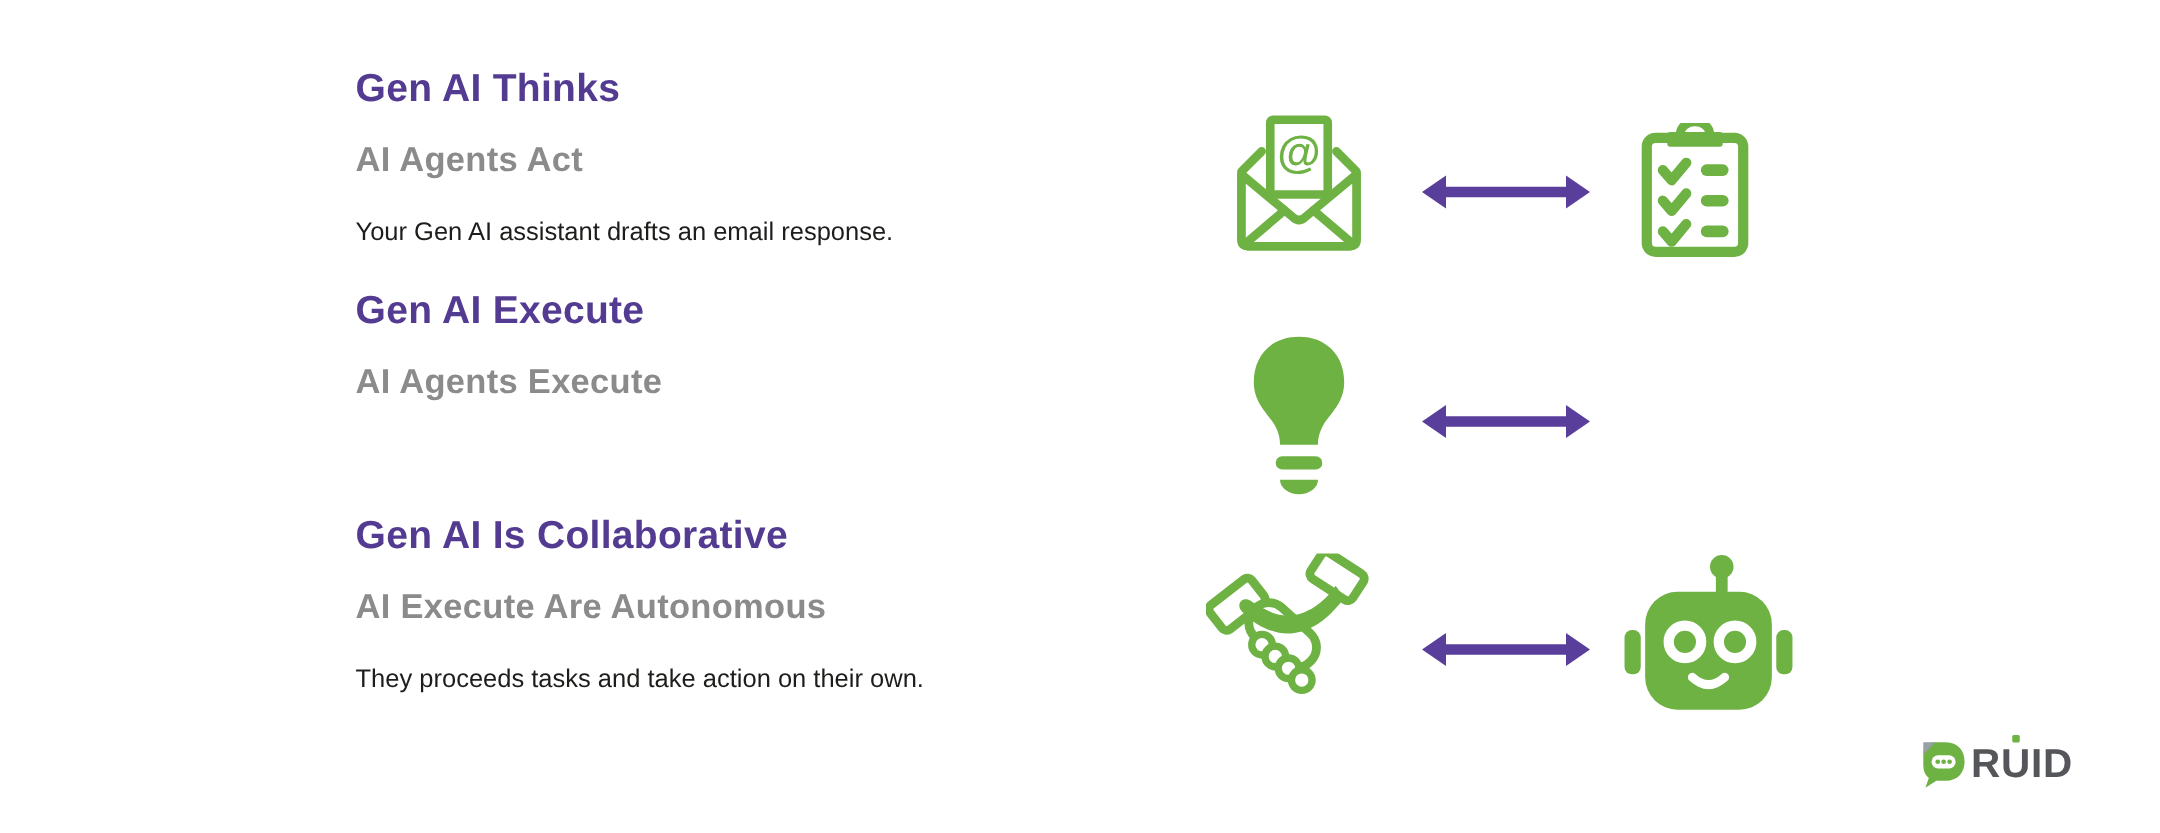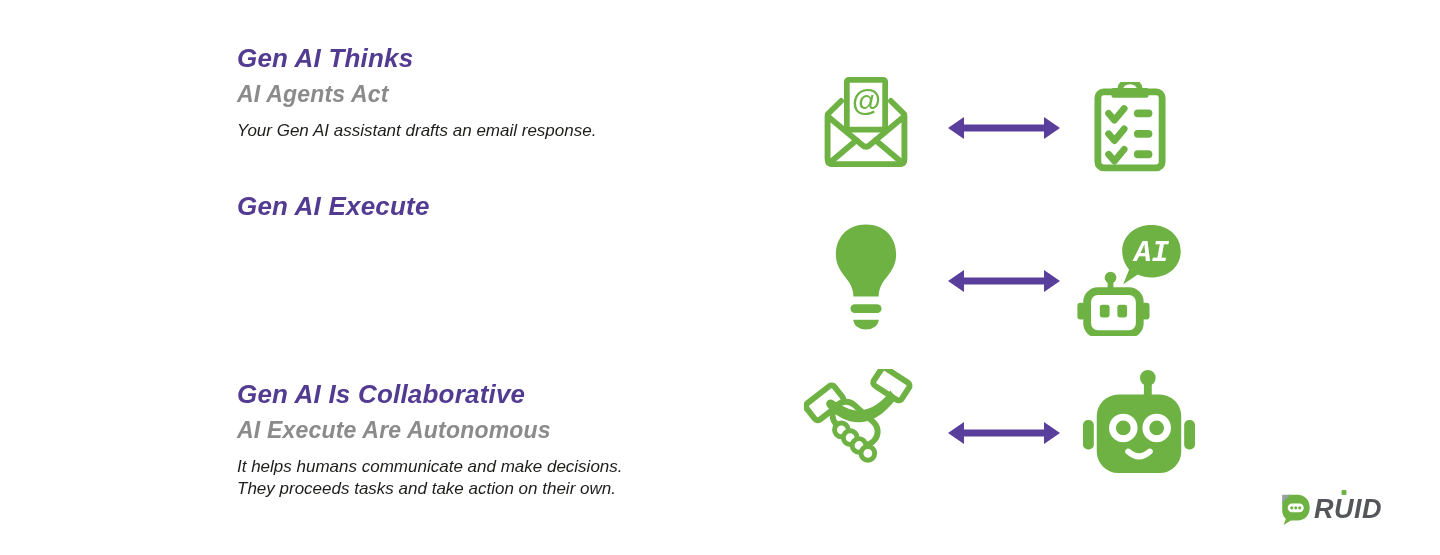"Gen AI Thinks" .canvas { font-style: italic -> none }
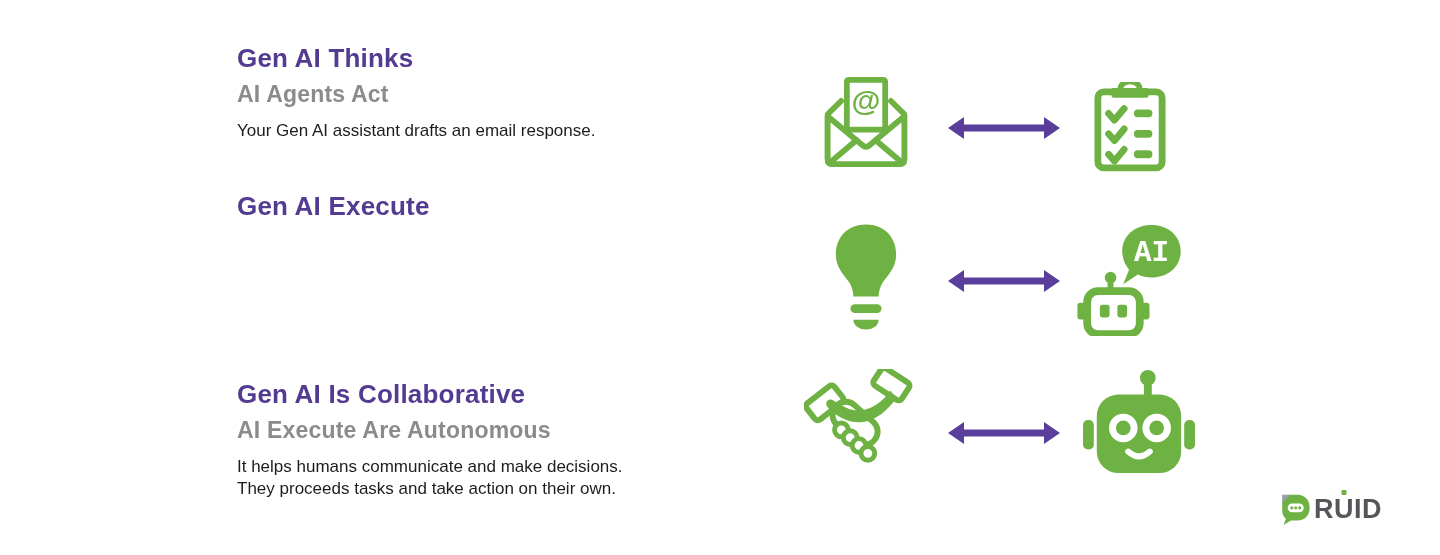"AI Agents Act" .h-agents { margin-top: 6px -> 18px }
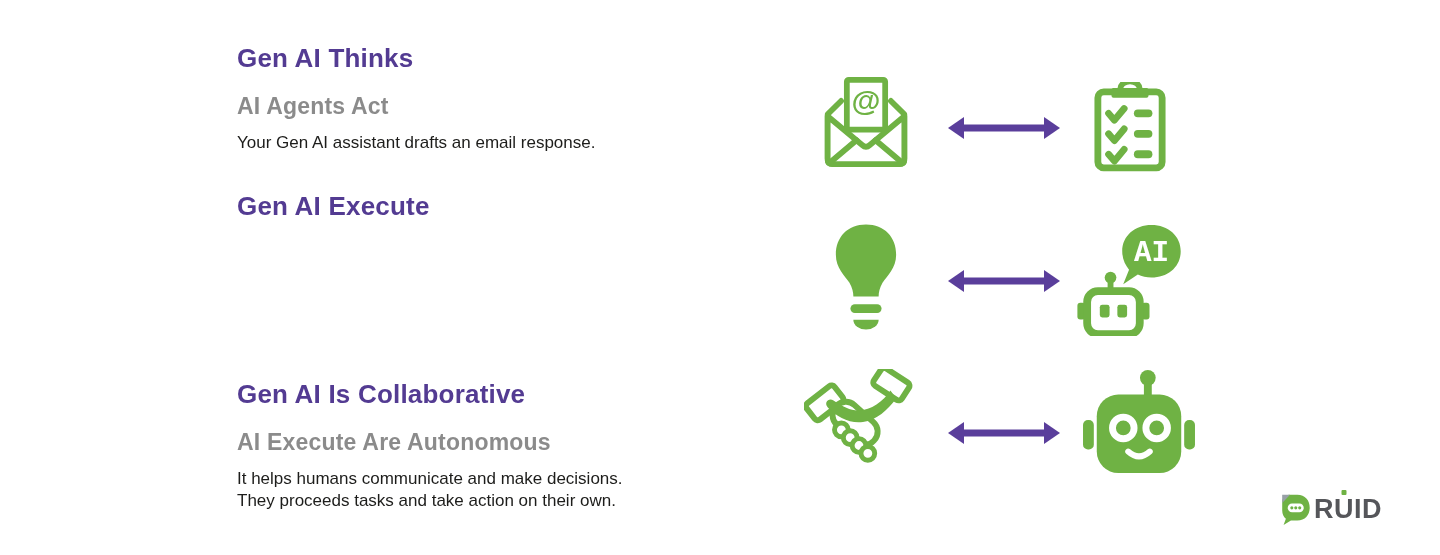"Your Gen AI assistant drafts" .body-text { margin-top: 12px -> 24px }
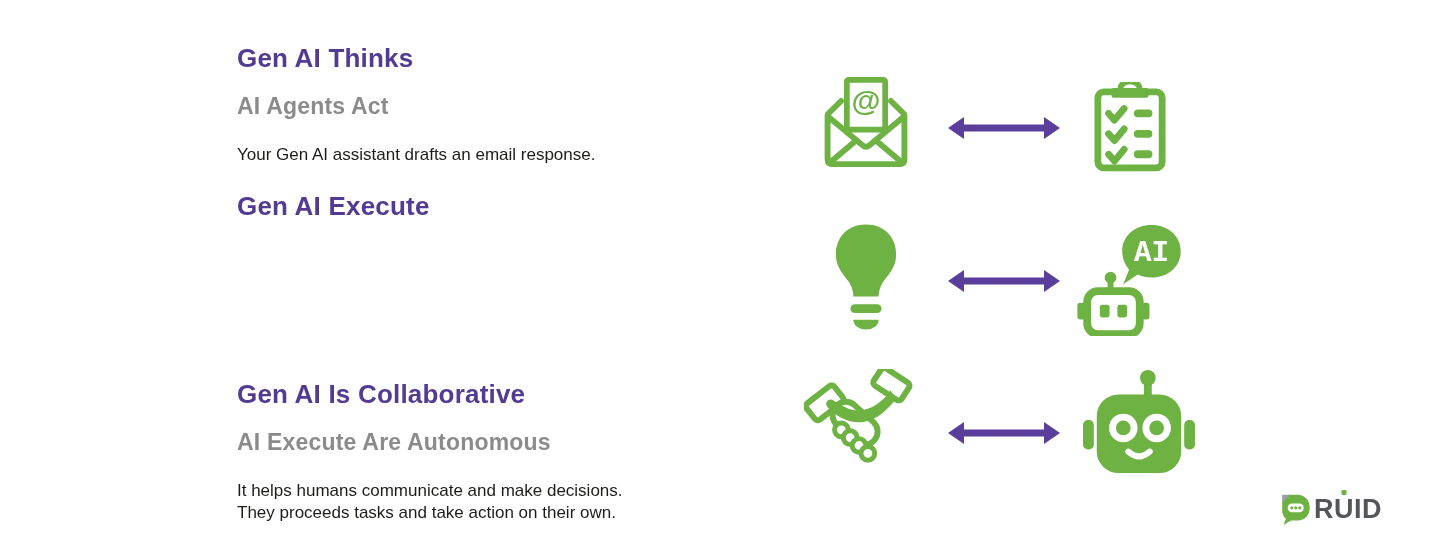"AI Agents Execute" div.h-agents { html: none -> <div>AI Agents Execute</div> }
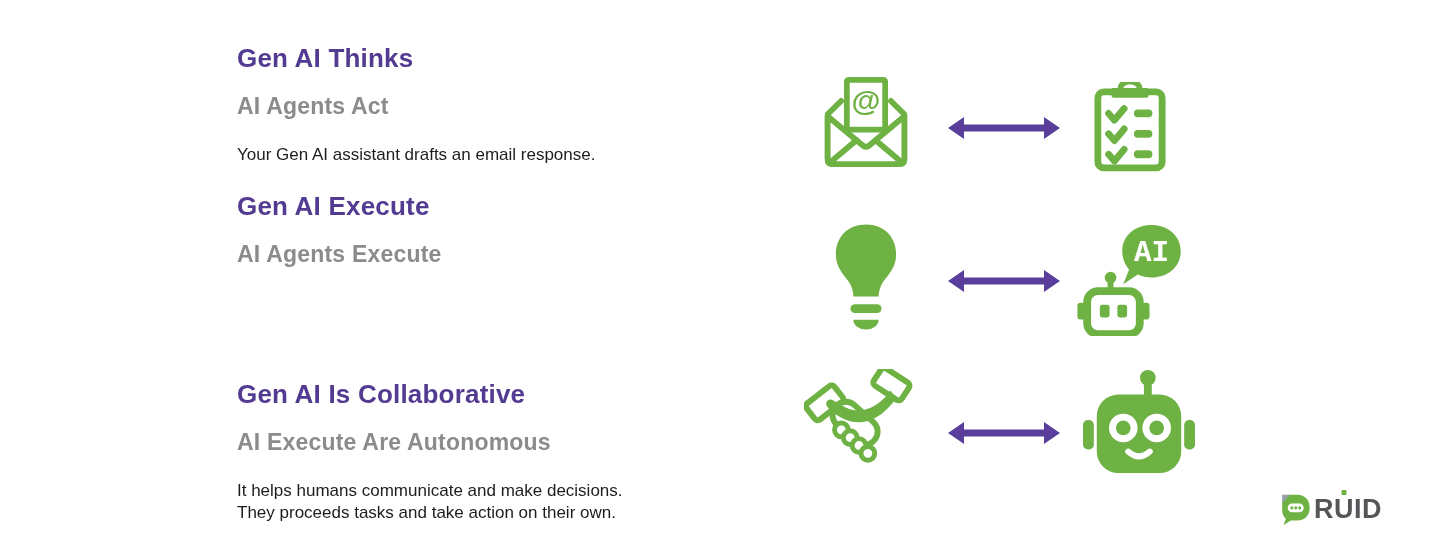"AI" div.icon { html: <div> <svg> <path></path> <text>AI</text> <circle></circle> <rect></rect> <rect></rect> <rect></rect> <rect></rect> <rect></rect> <rect></rect> </svg> </div> -> none }
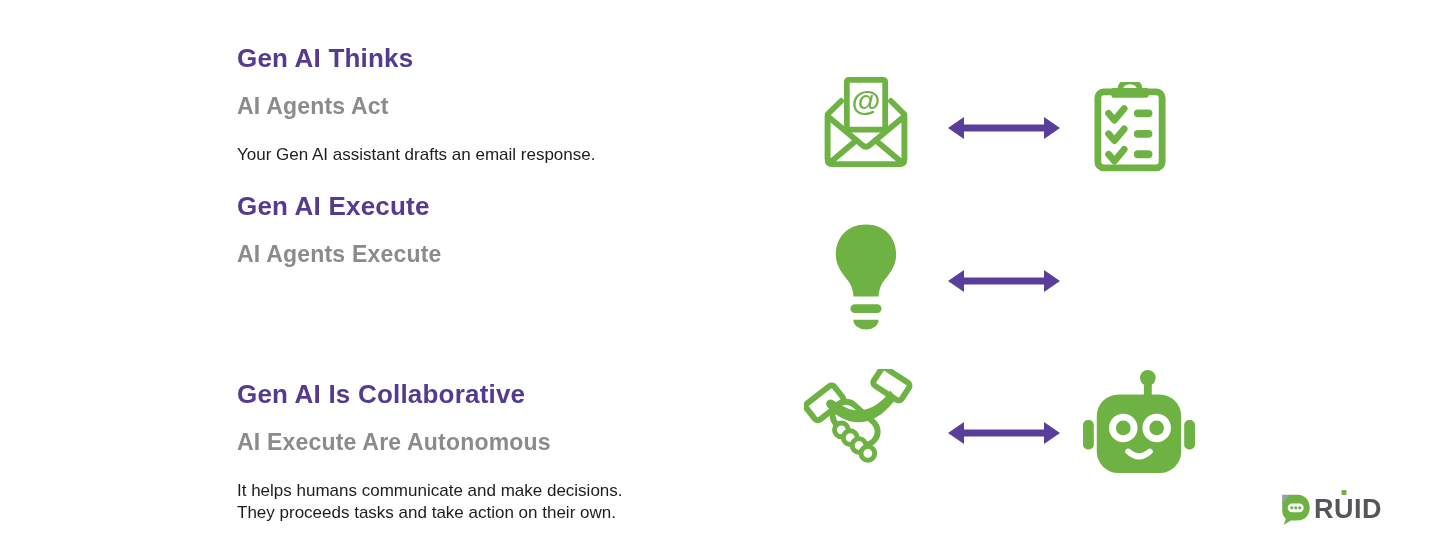"Gen AI Is Collaborative" #section-3 { top: 378px -> 340px }
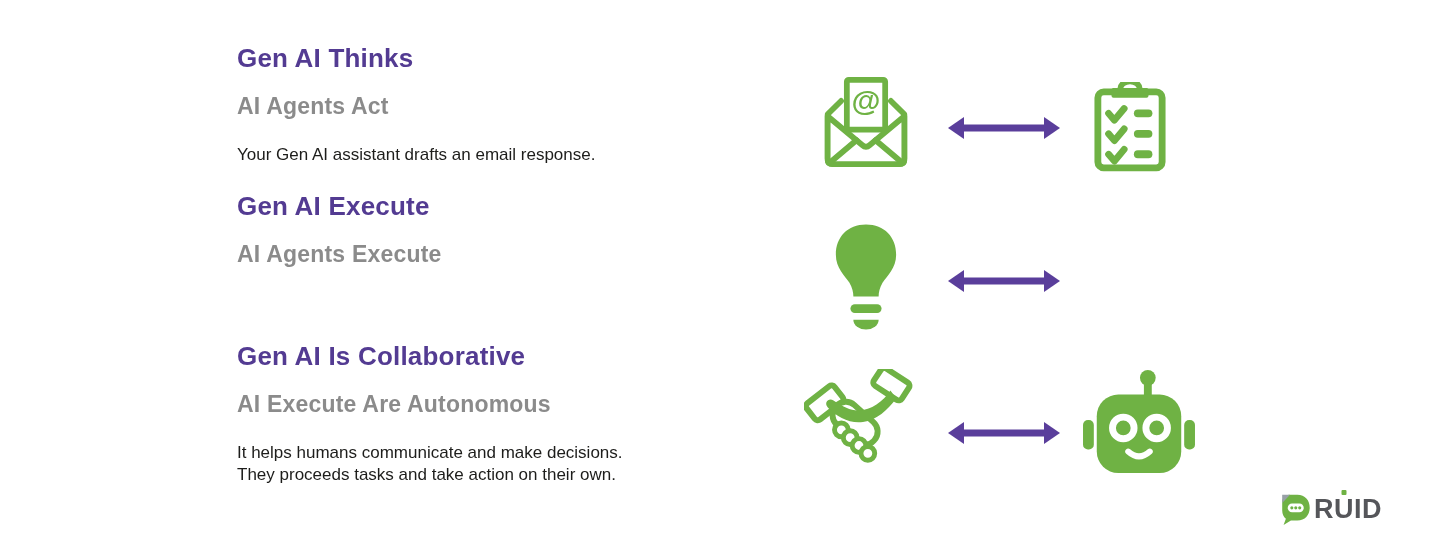"It helps humans communicate and" div { html: <div>It helps humans communicate and make decisions.</div> -> none }
